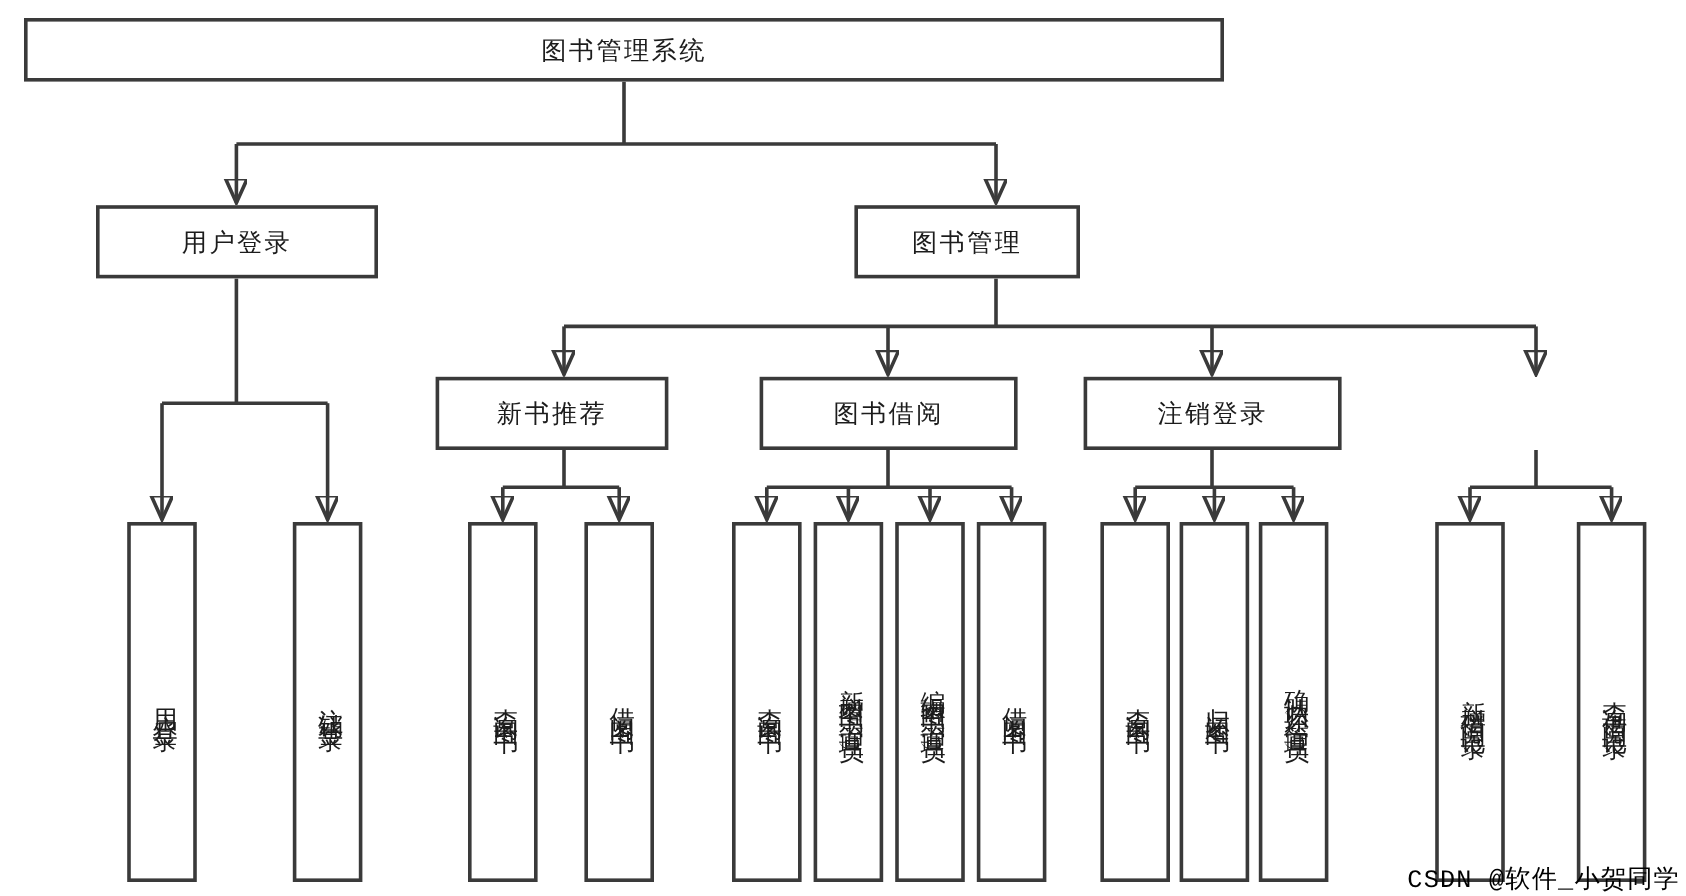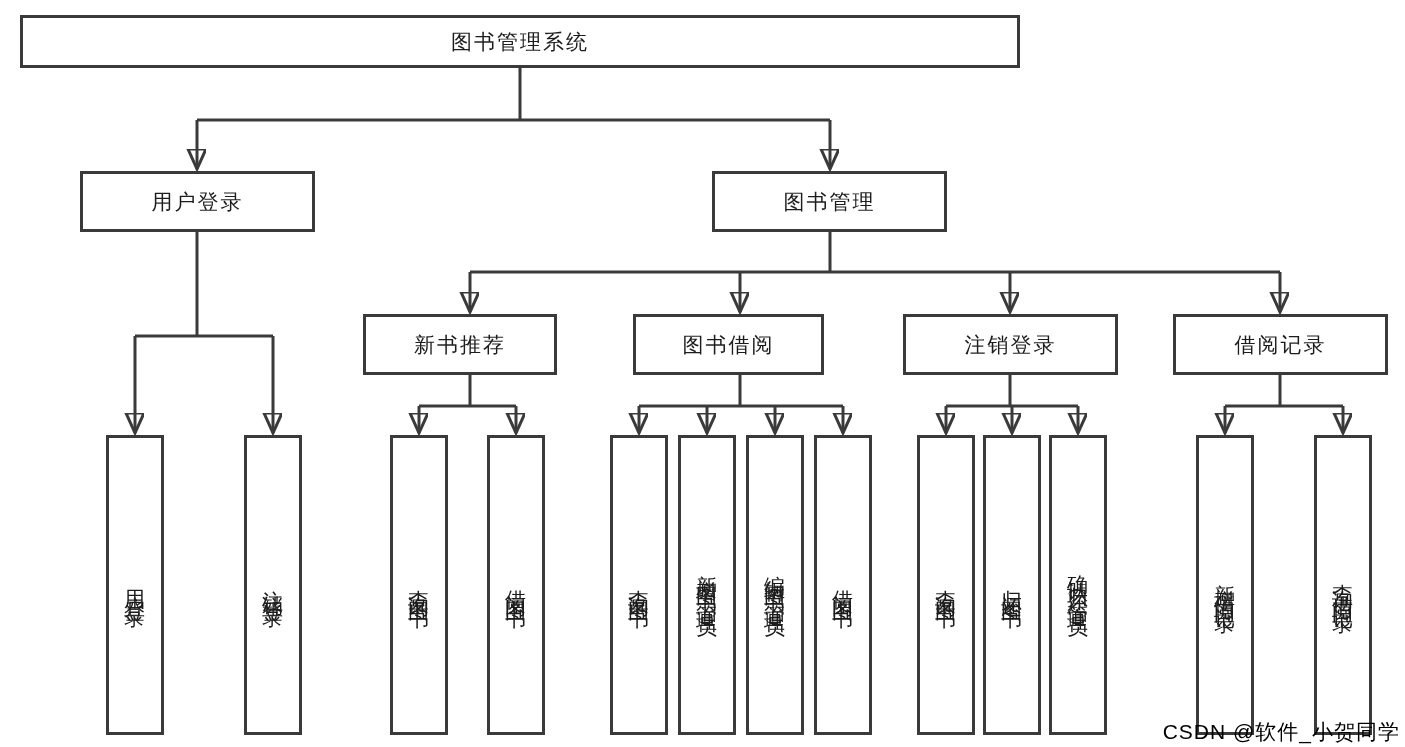"图书管理系统" .canvas { font-family: Liberation Sans, sans-serif -> Liberation Mono, monospace }
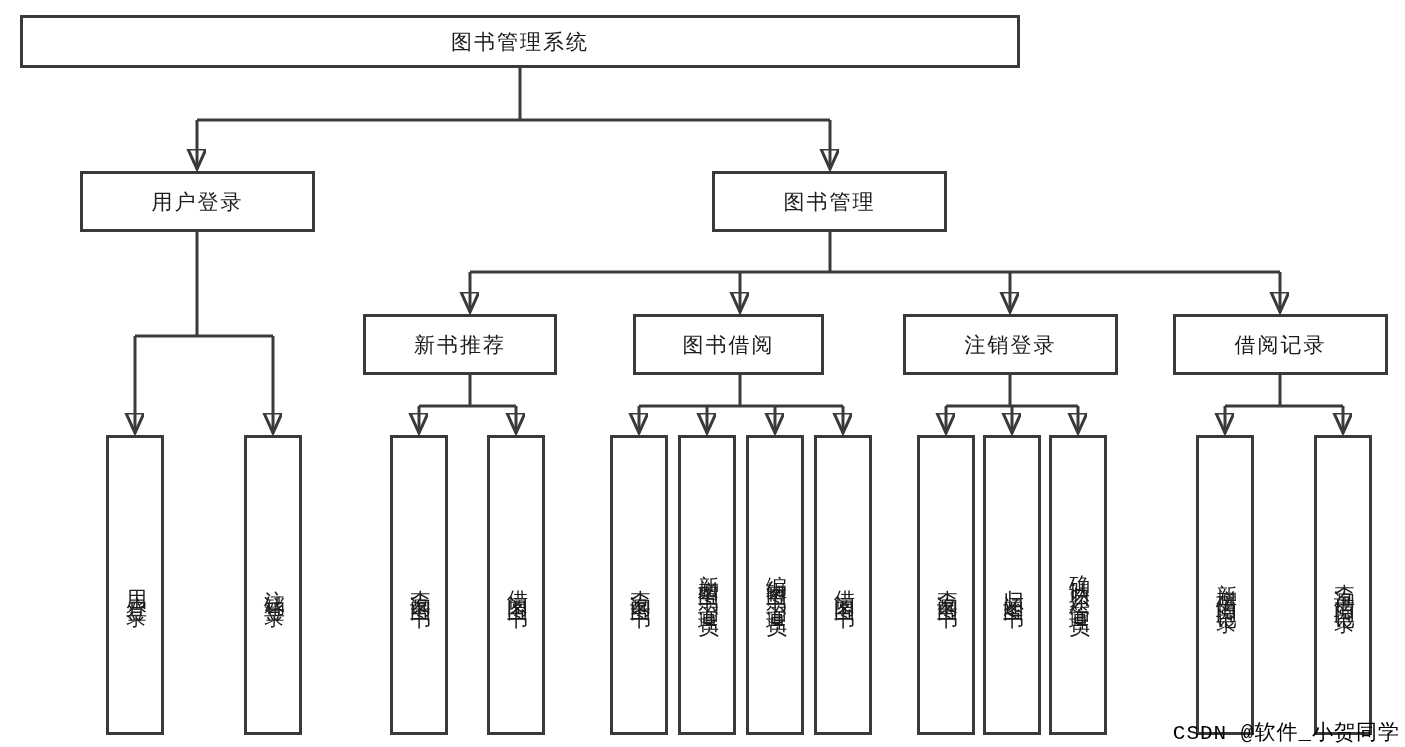"图书管理" div.node { width: 235px -> 188px }
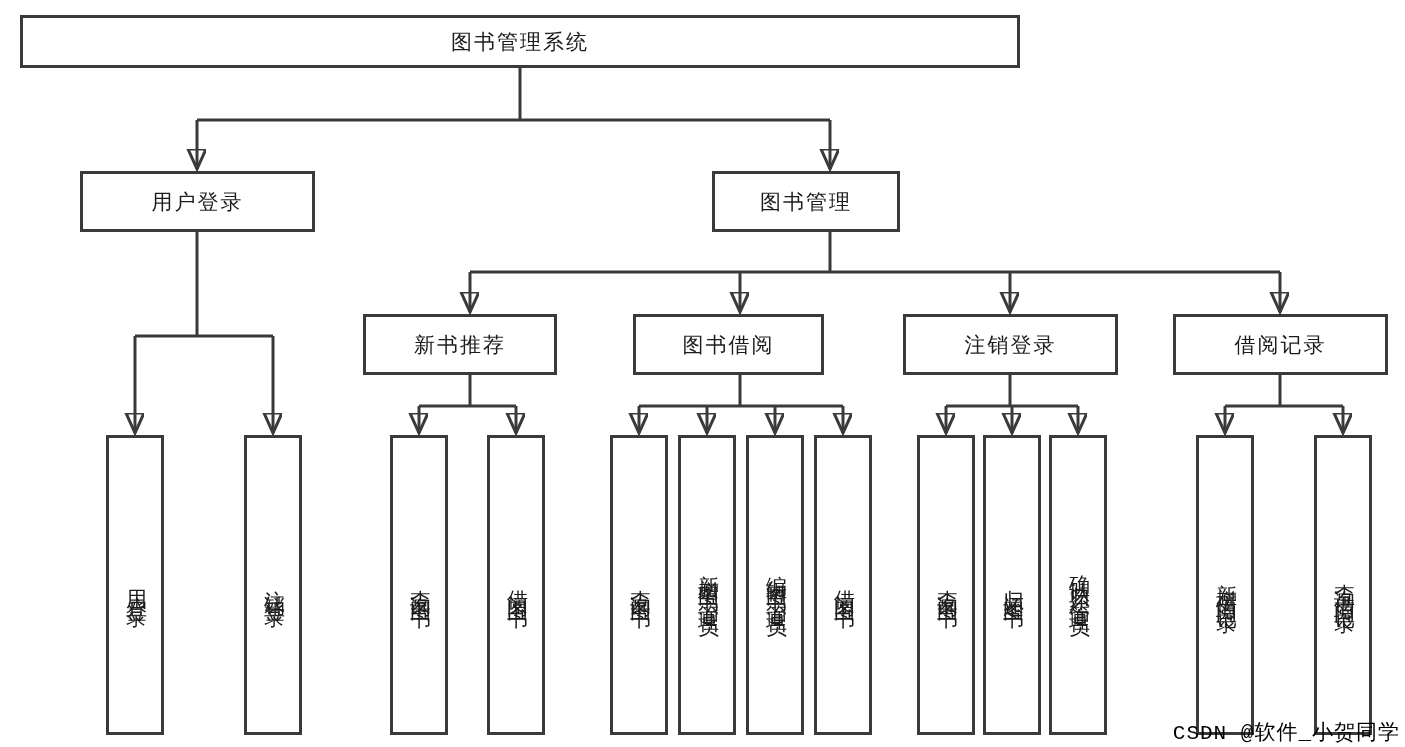"图书借阅" div.node { width: 191px -> 215px }
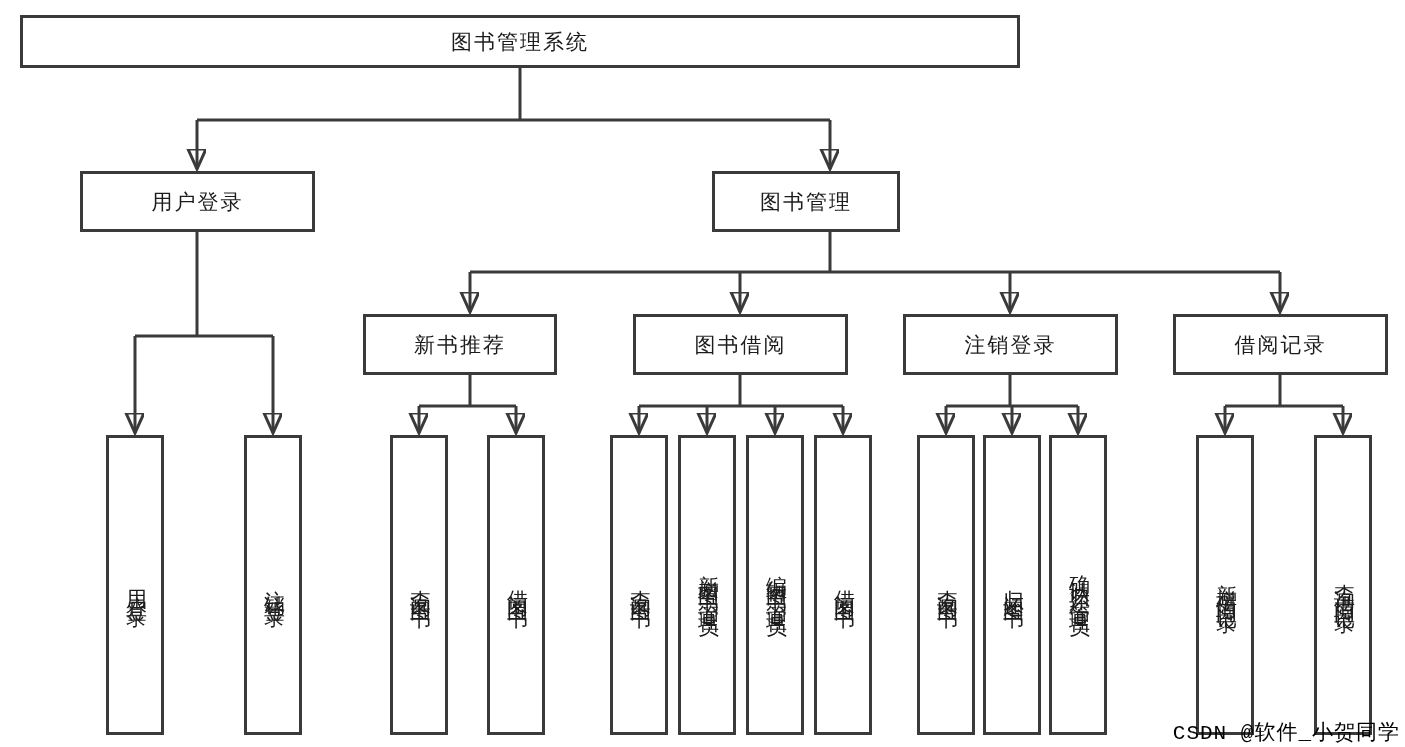"借阅记录" div.node { html: <div> <span>借阅记录</span> </div> -> none }
